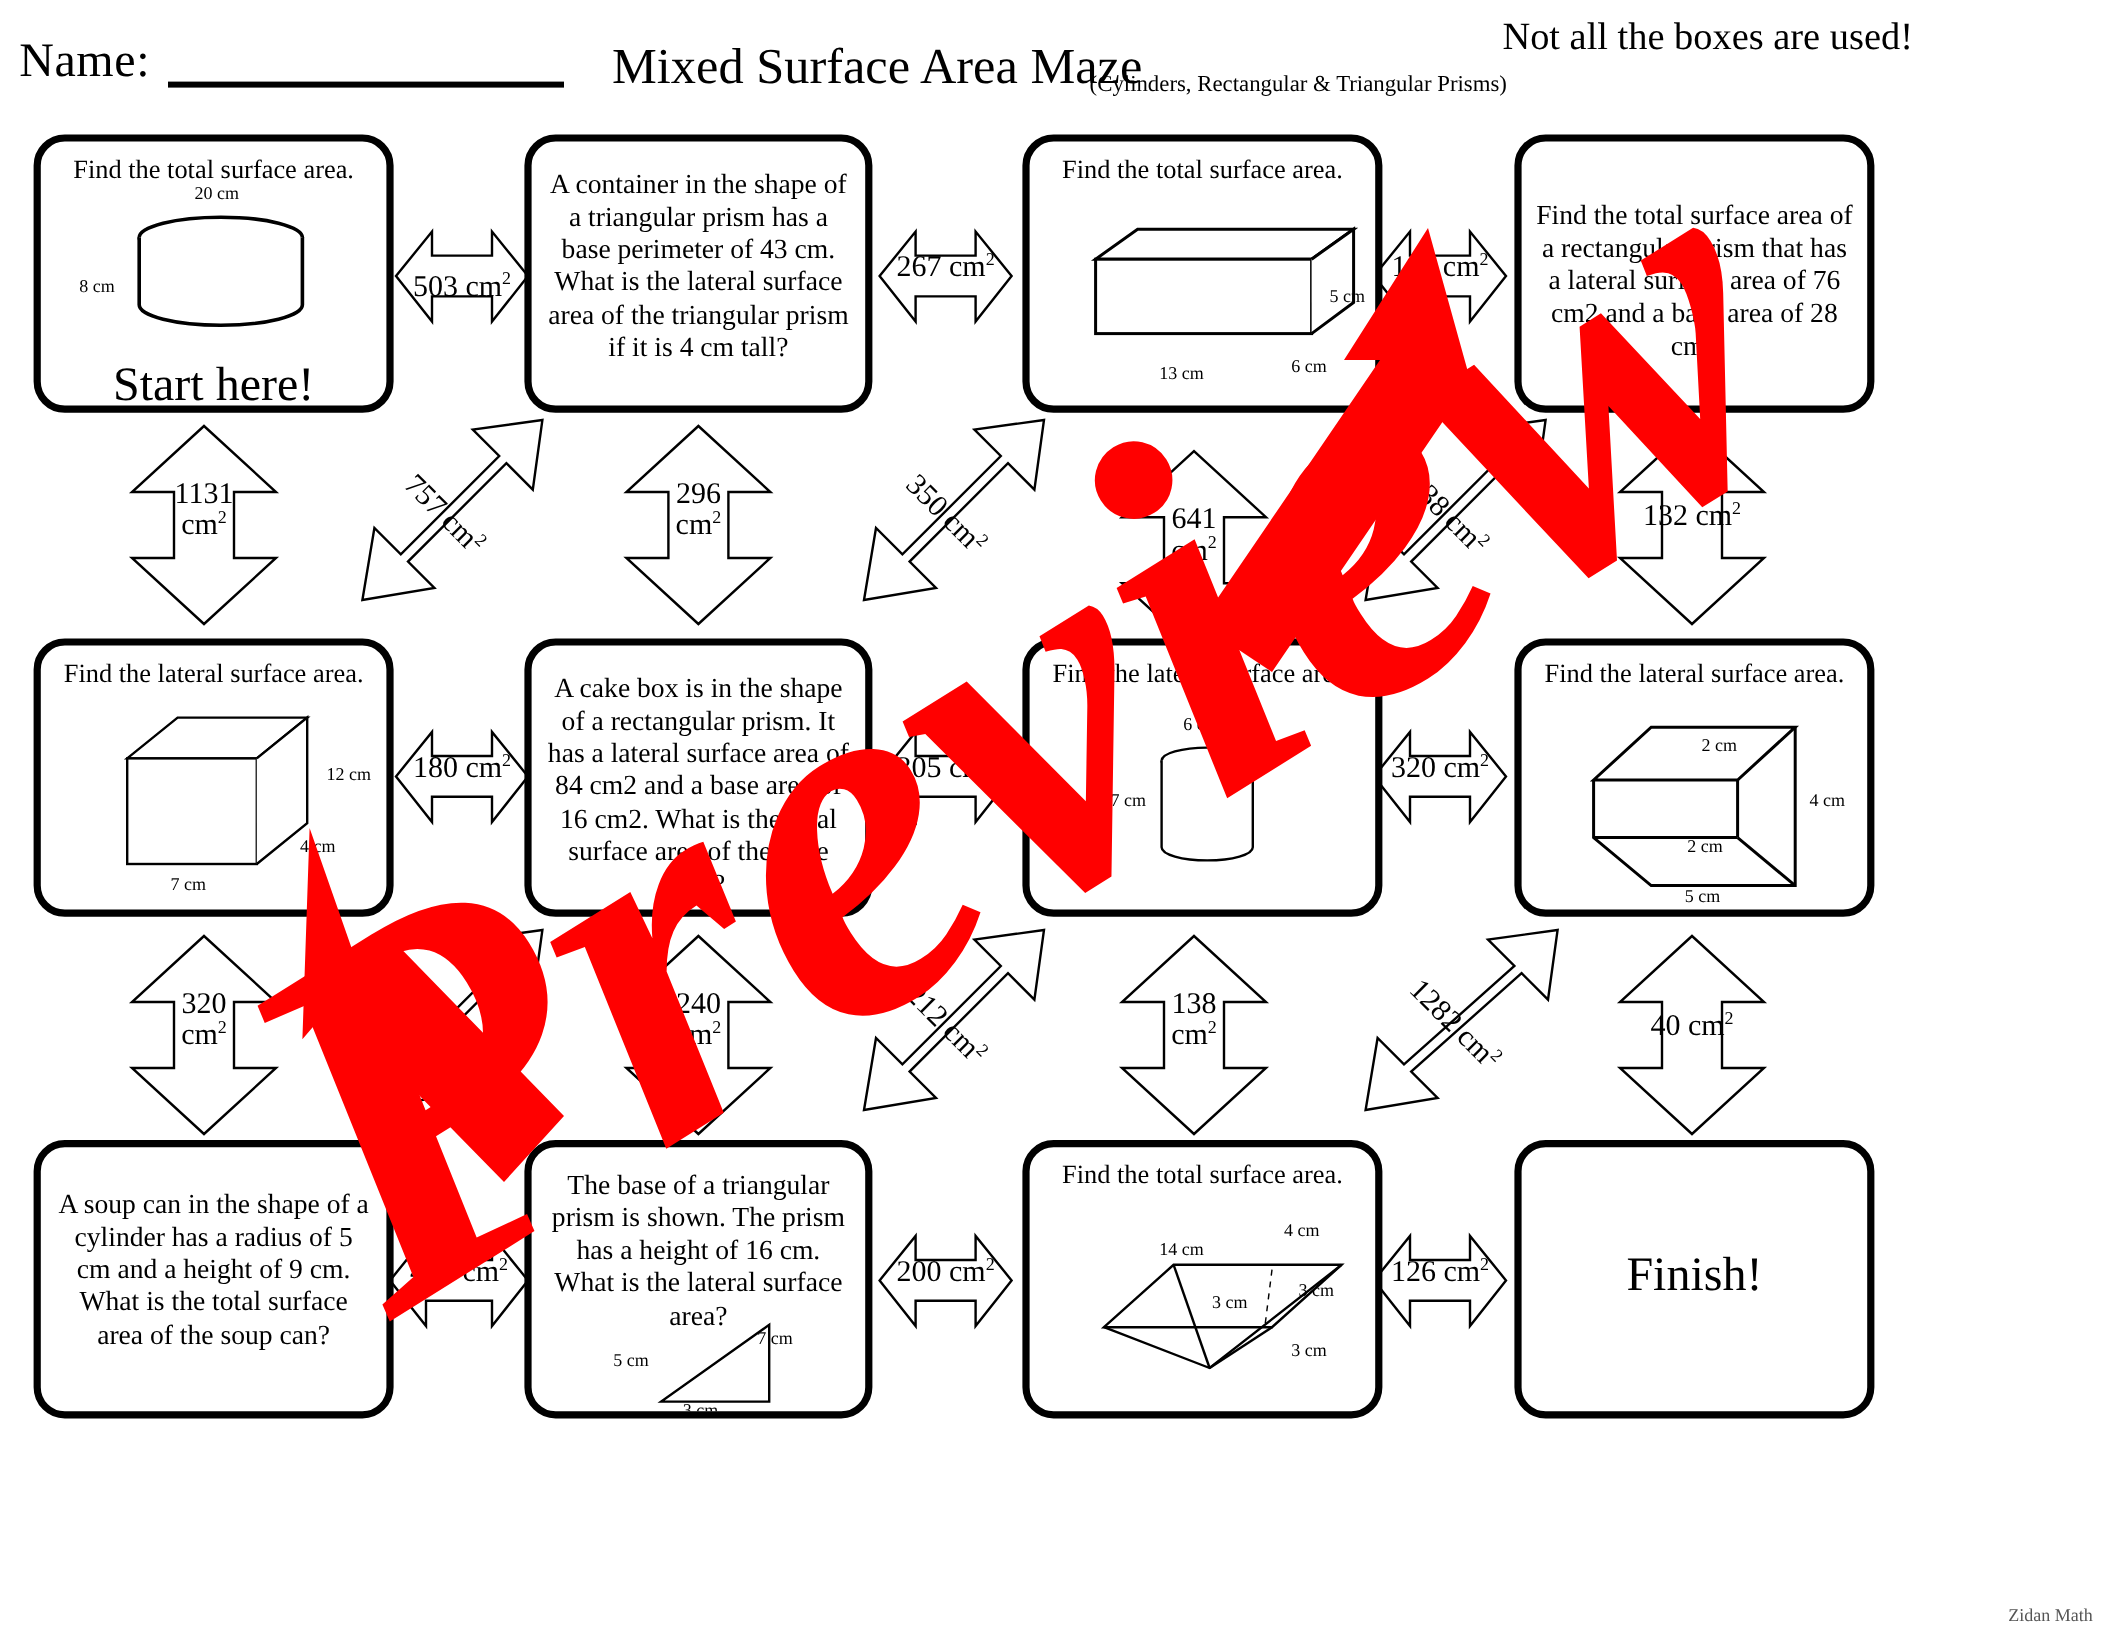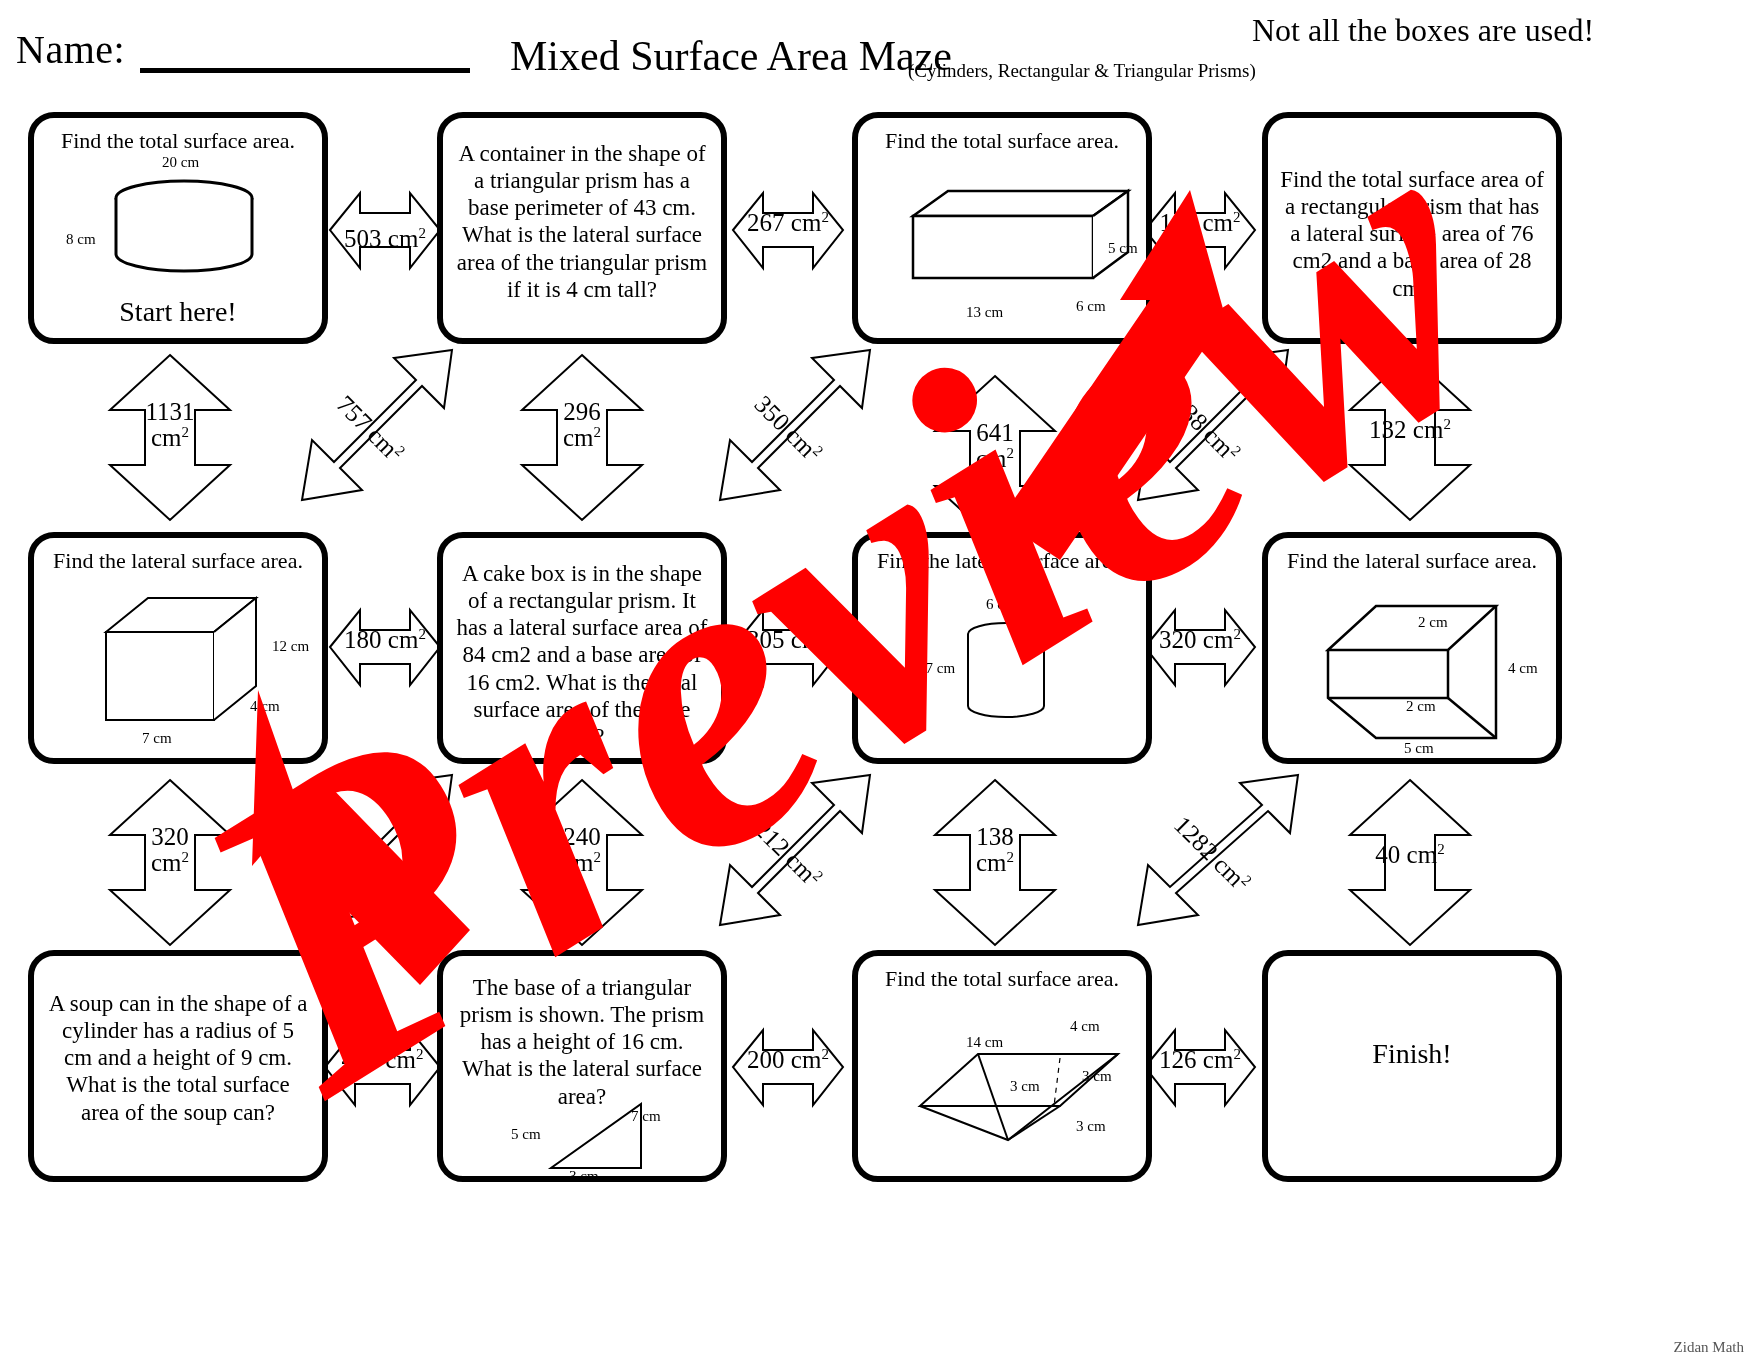"Start here!" .box-big { font-size: 28px -> 40px }
